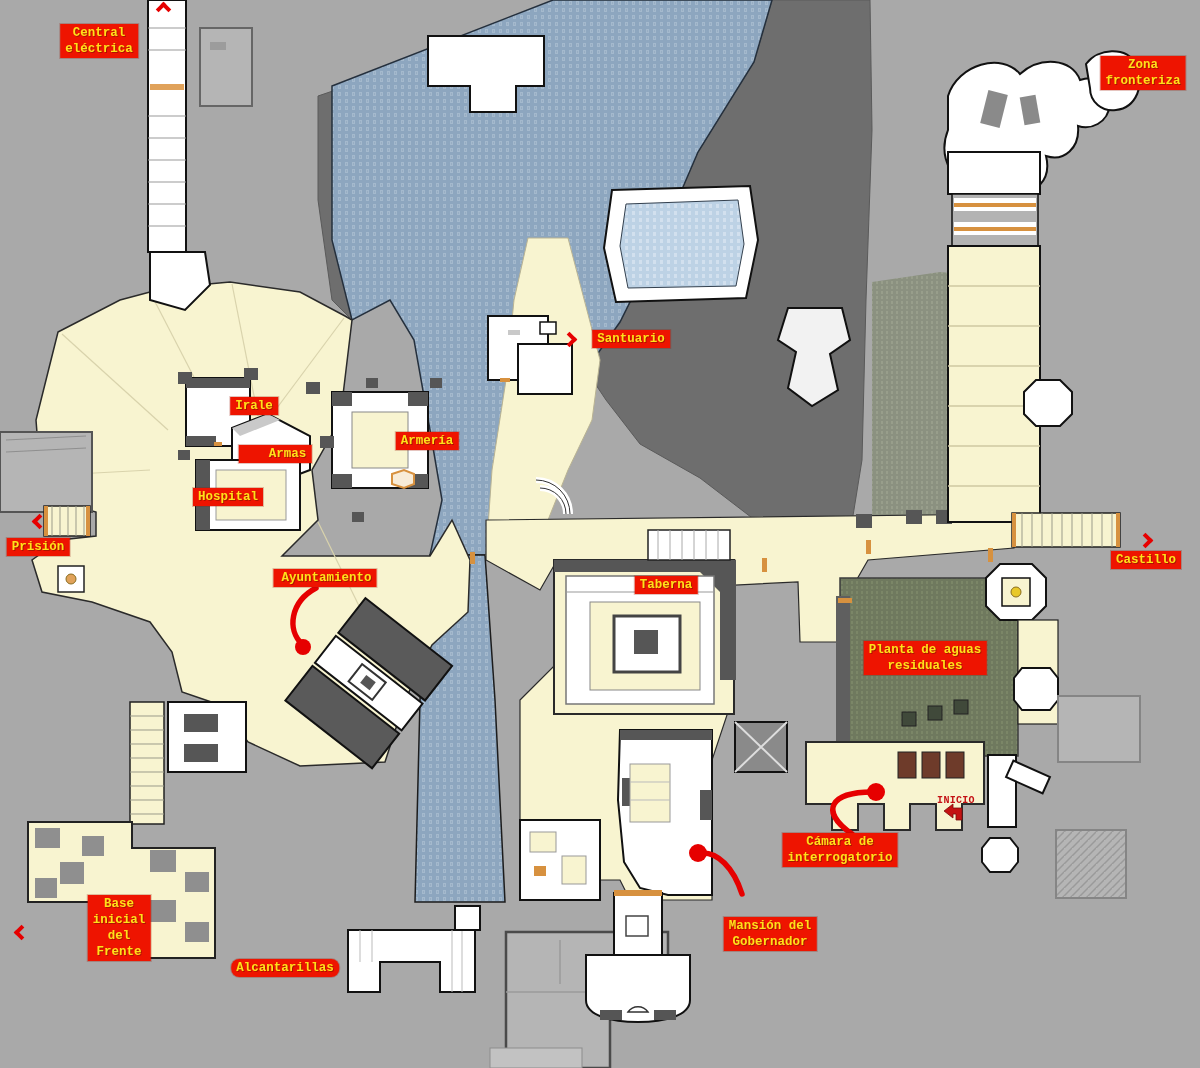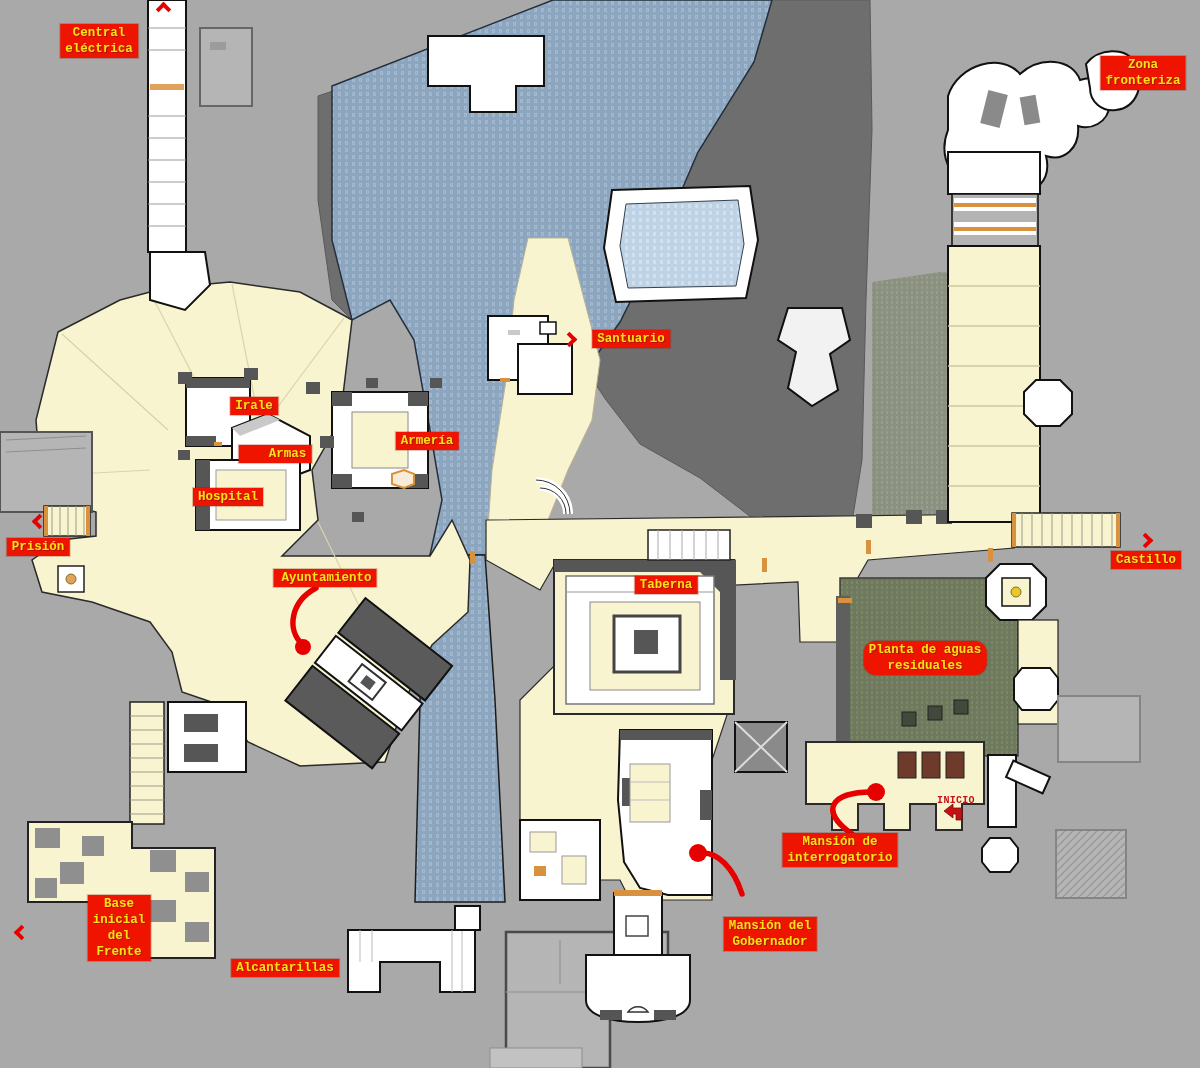"Planta de aguas" div.map-label { border-radius: 12px -> none }
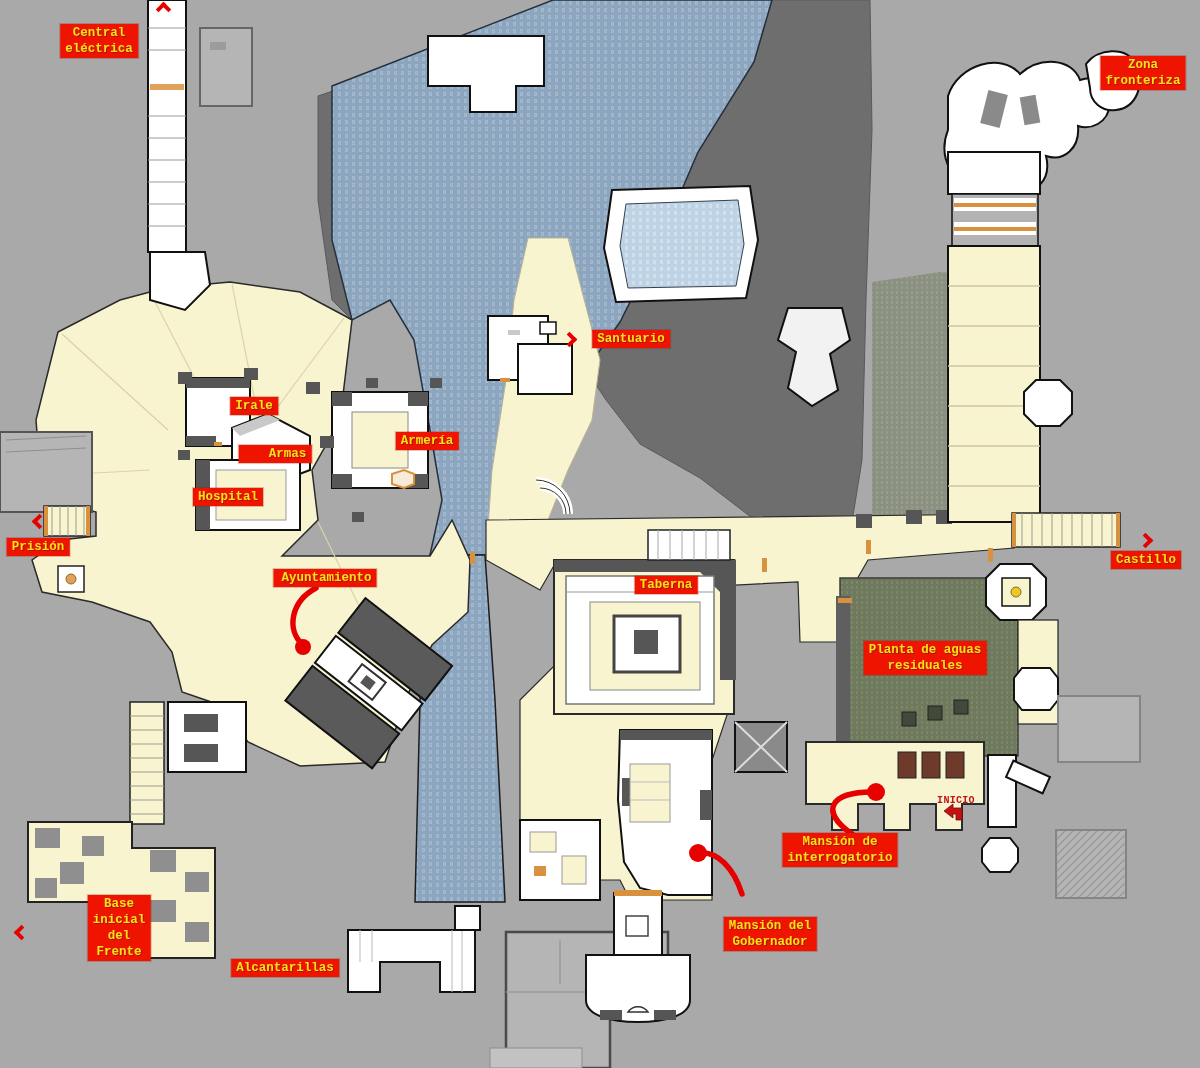"Mansión de" div.map-label { text: Mansión -> Cámara }
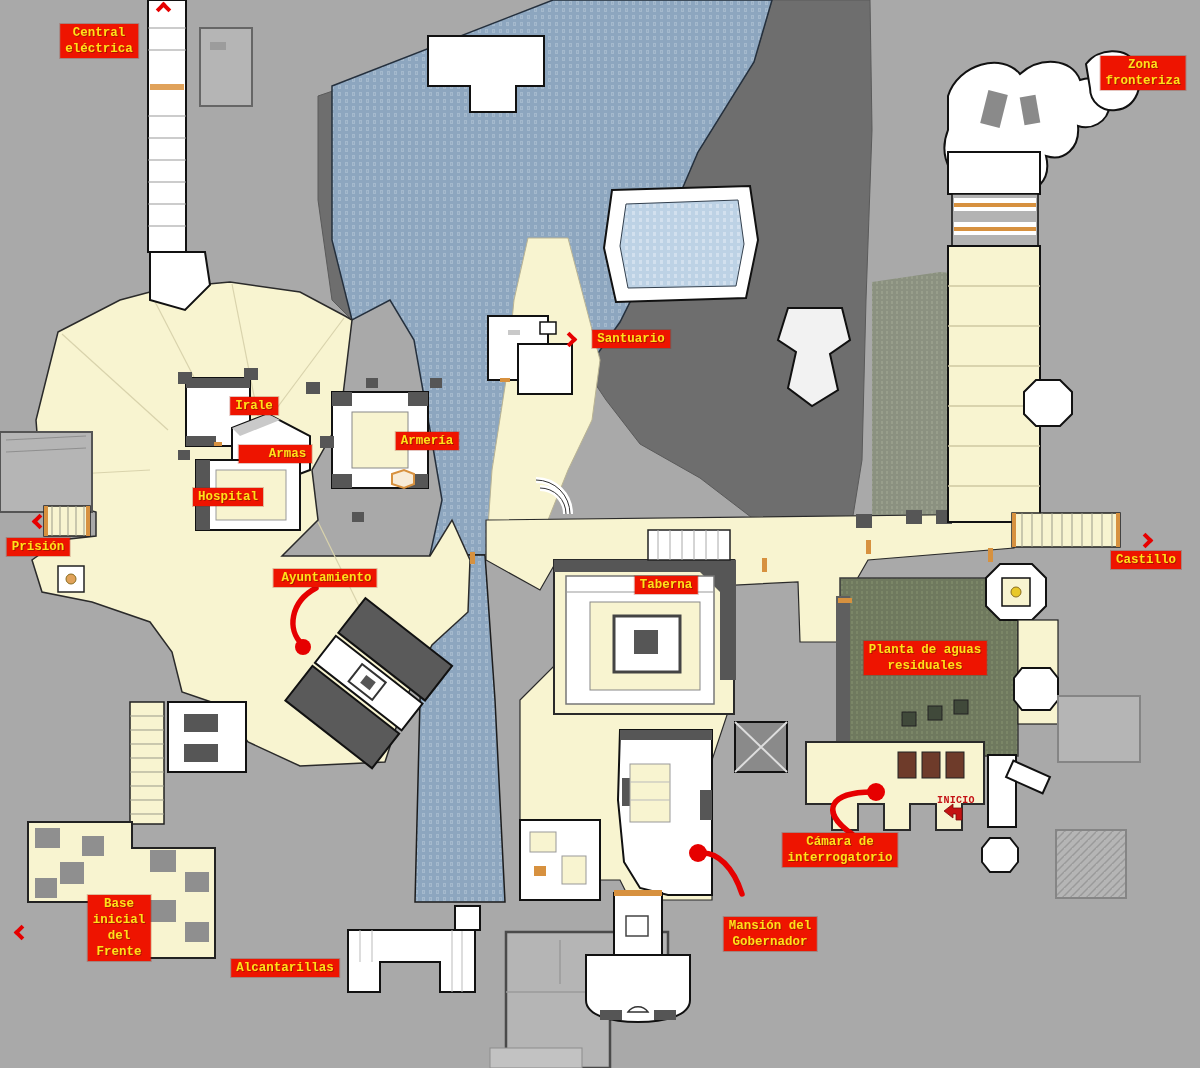"Alcantarillas" div.map-label { border-radius: none -> 8px }
